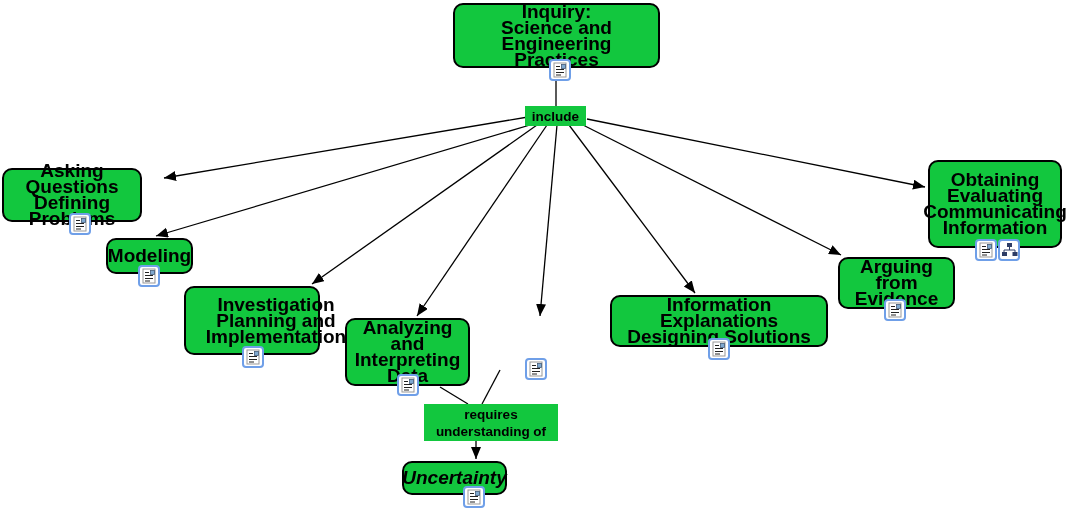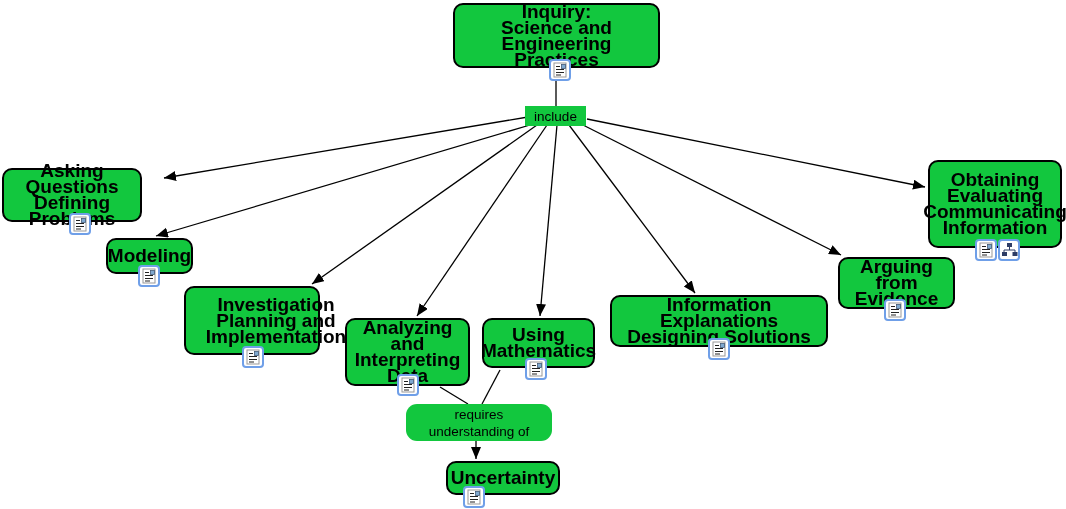"include" .phrase-label { font-weight: normal -> bold }
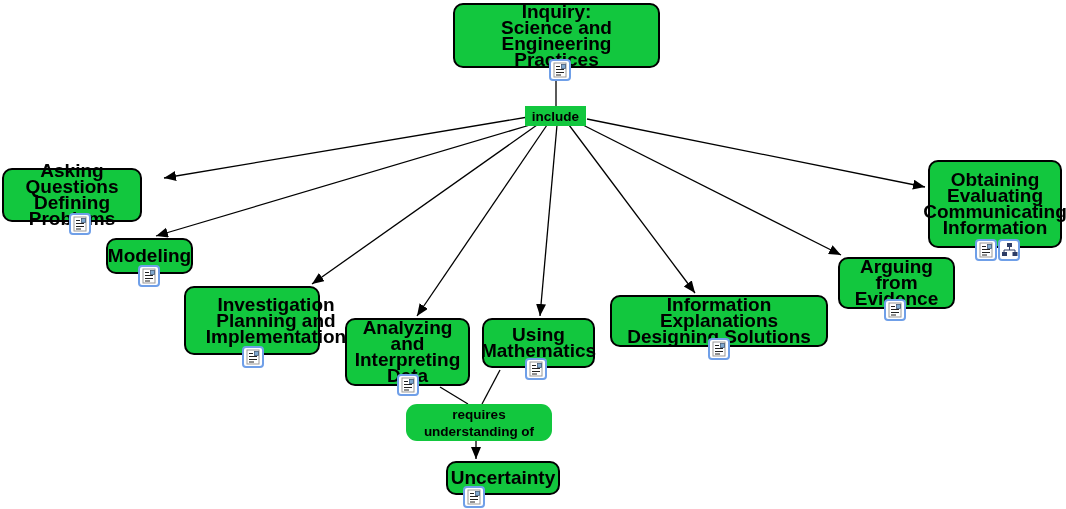"Using" div.concept { html: <div> <span>Using Mathematics</span> </div> -> none }
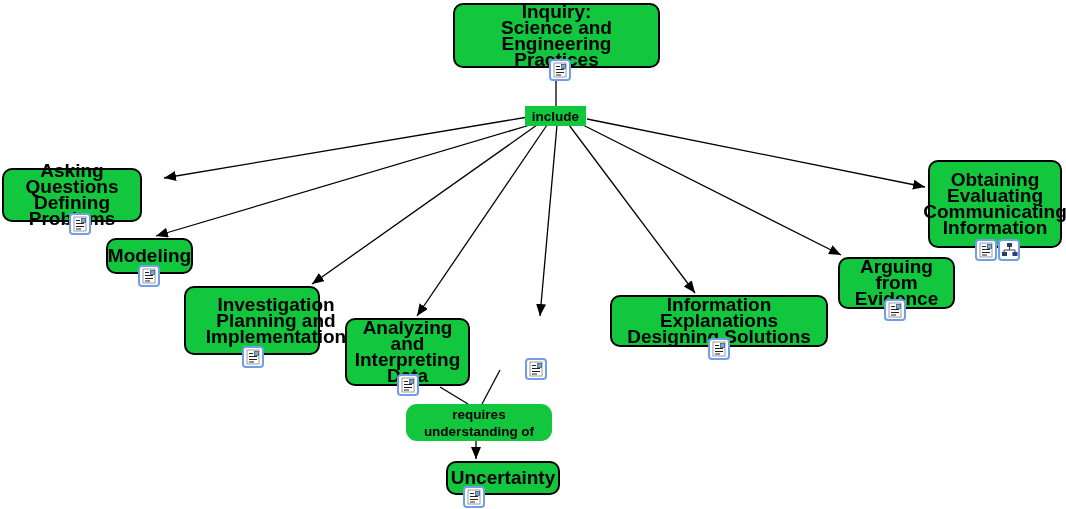"requires" div.phrase { border-radius: 11px -> none; left: 406px -> 424px; width: 146px -> 134px }
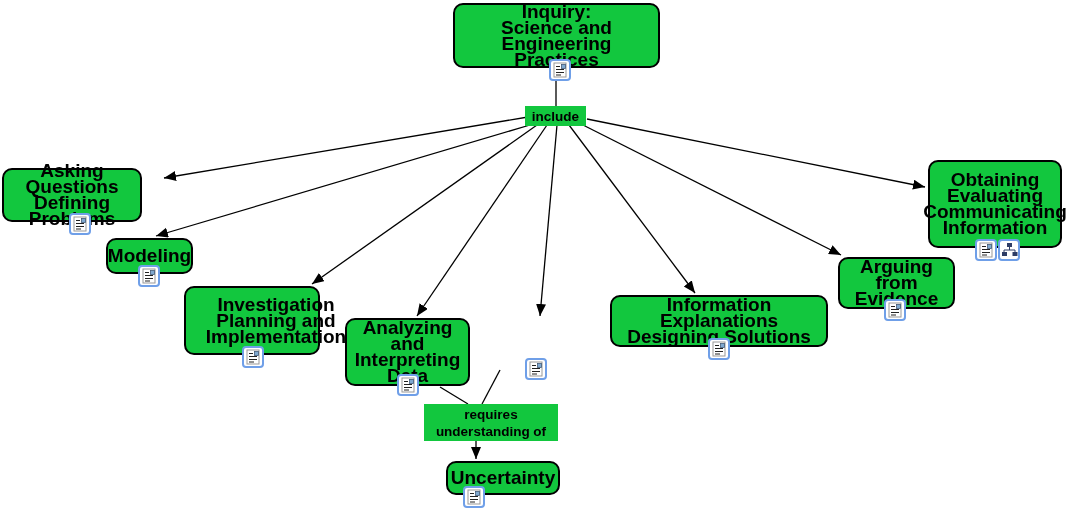"Uncertainty" div.concept { font-style: none -> italic; left: 446px -> 402px; width: 114px -> 105px }
